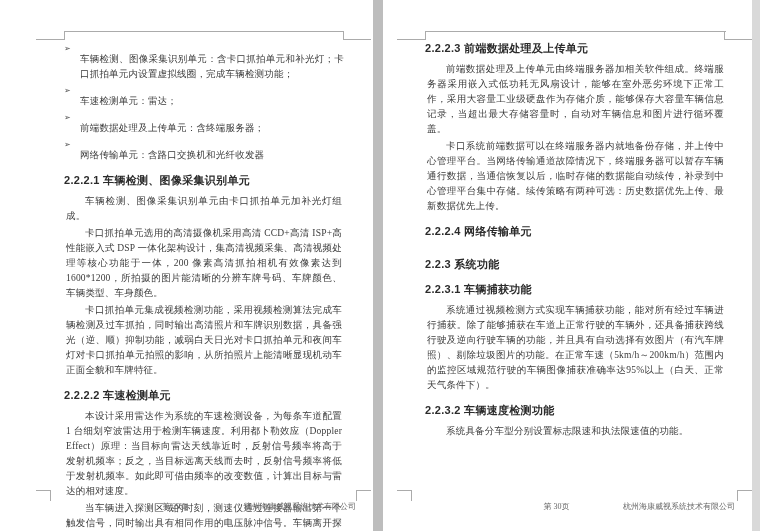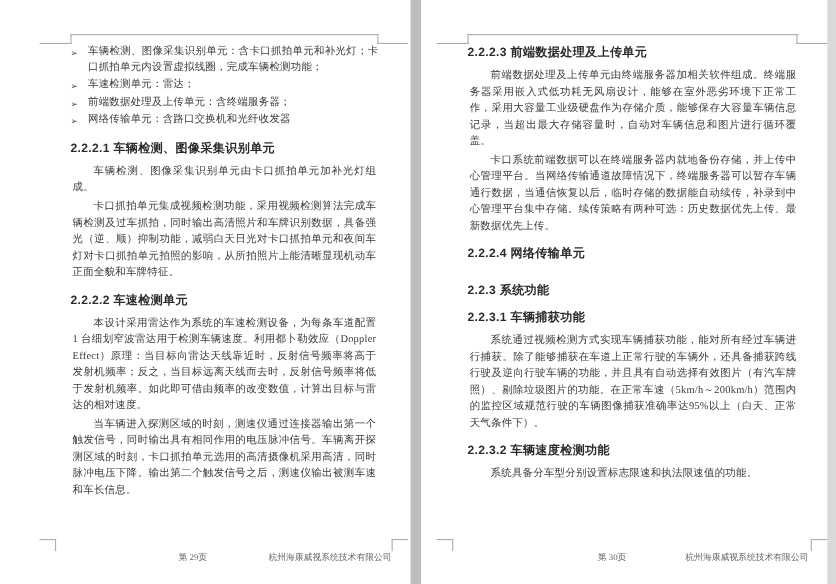"车辆检测、图像采集识别单元：含卡口抓拍单元和补光灯；卡口抓拍单元内设置虚拟线圈，" .btext { margin-top: none -> 12px }
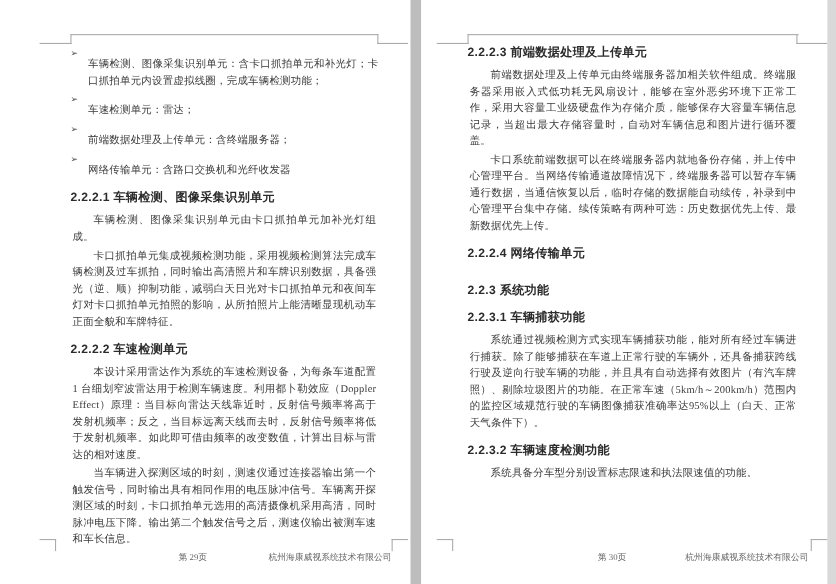"卡口抓拍单元选用的高清摄像机采用高清 CCD+高清 ISP+高性能嵌入式 DSP" p.para { html: none -> <p>卡口抓拍单元选用的高清摄像机采用高清 CCD+高清 ISP+高性能嵌入式 DSP 一体化架构设计，集高清视频采集、高清视频处理等核心功能于一体，200 像素高清抓拍相机有效像素达到 1600*1200，所拍摄的图片能清晰的分辨车牌号码、车牌颜色、车辆类型、车身颜色。</p> }
